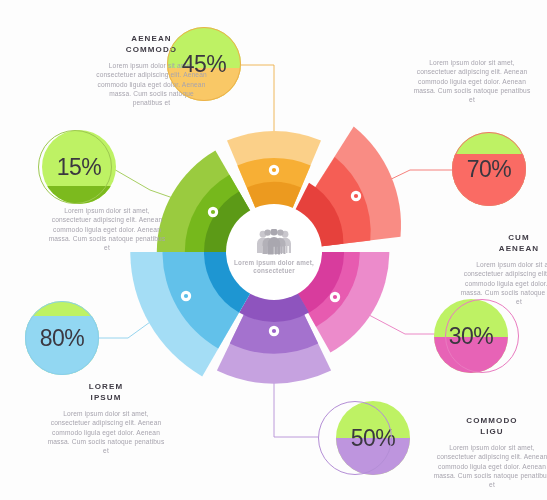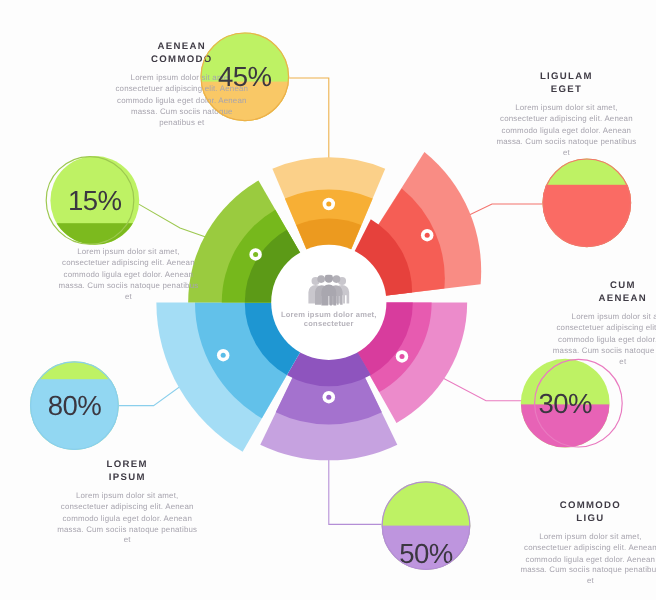"LIGULAM" div.ttl { html: <div> <span>LIGULAM</span><br> <span>EGET</span> </div> -> none }
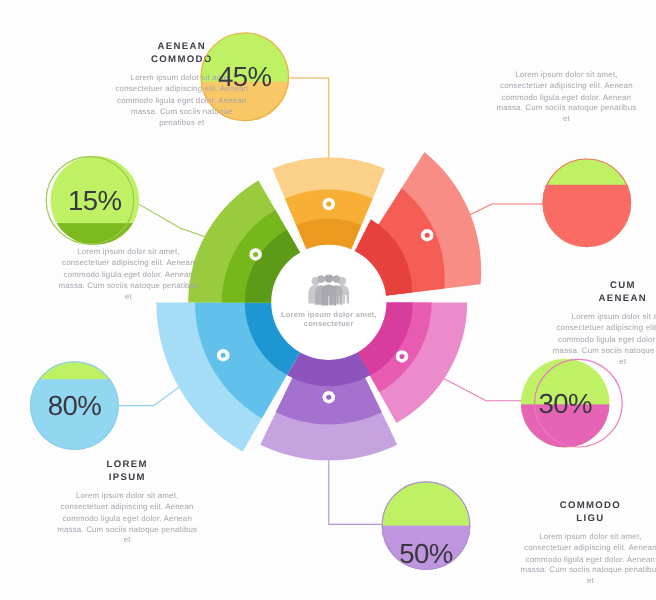"70%" span.num { html: none -> <span>70%</span> }
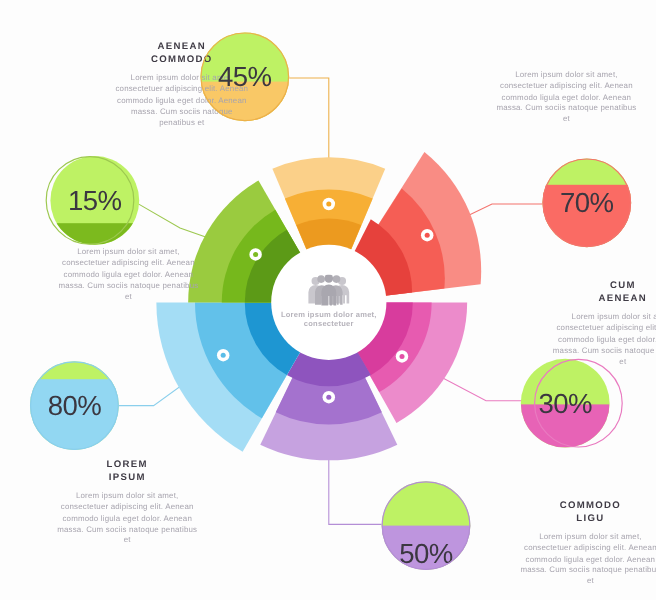"50%" div.pct { align-items: flex-end -> none; left: 318px -> 336px }
